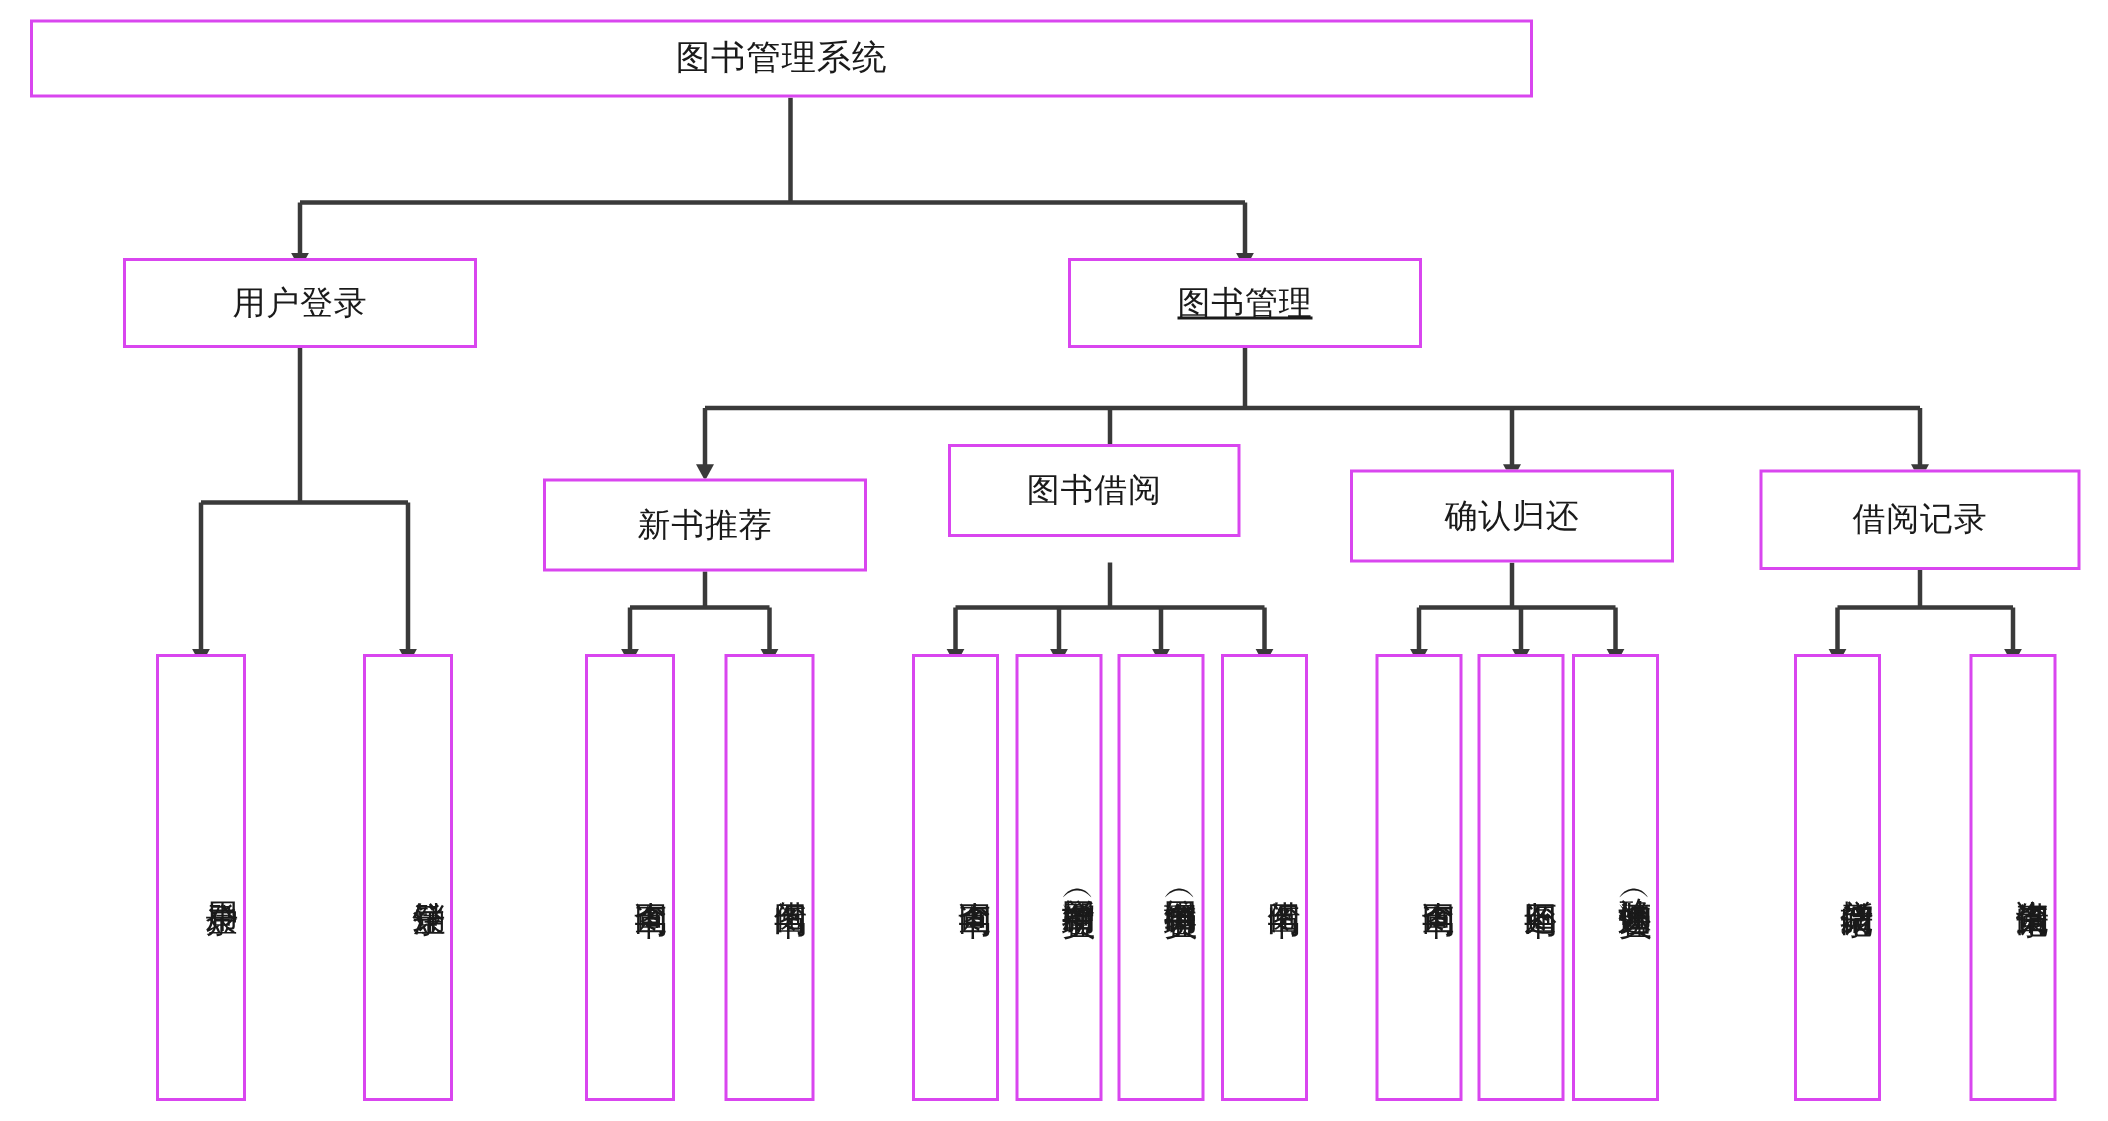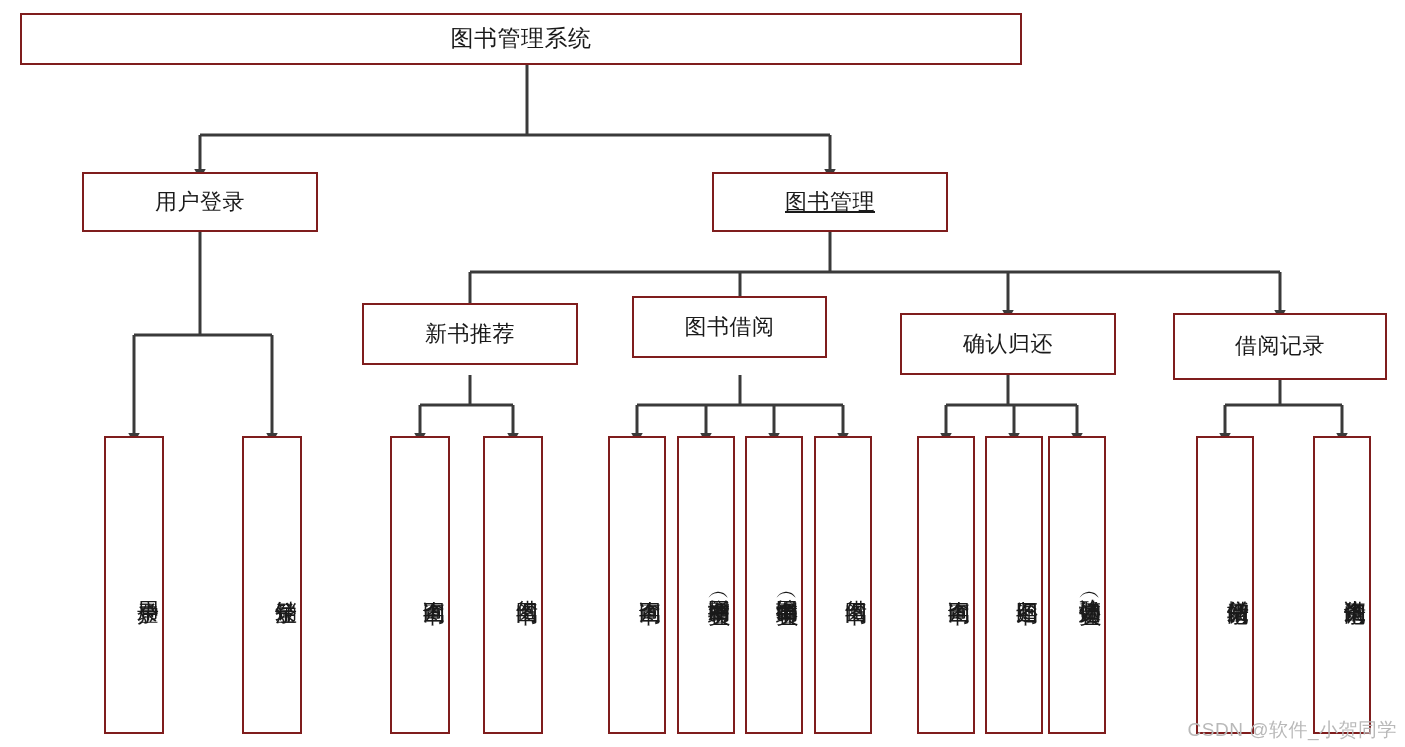"图书管理系统" .node { border: 2px solid #7f1d1d -> 2px solid #d946ef }
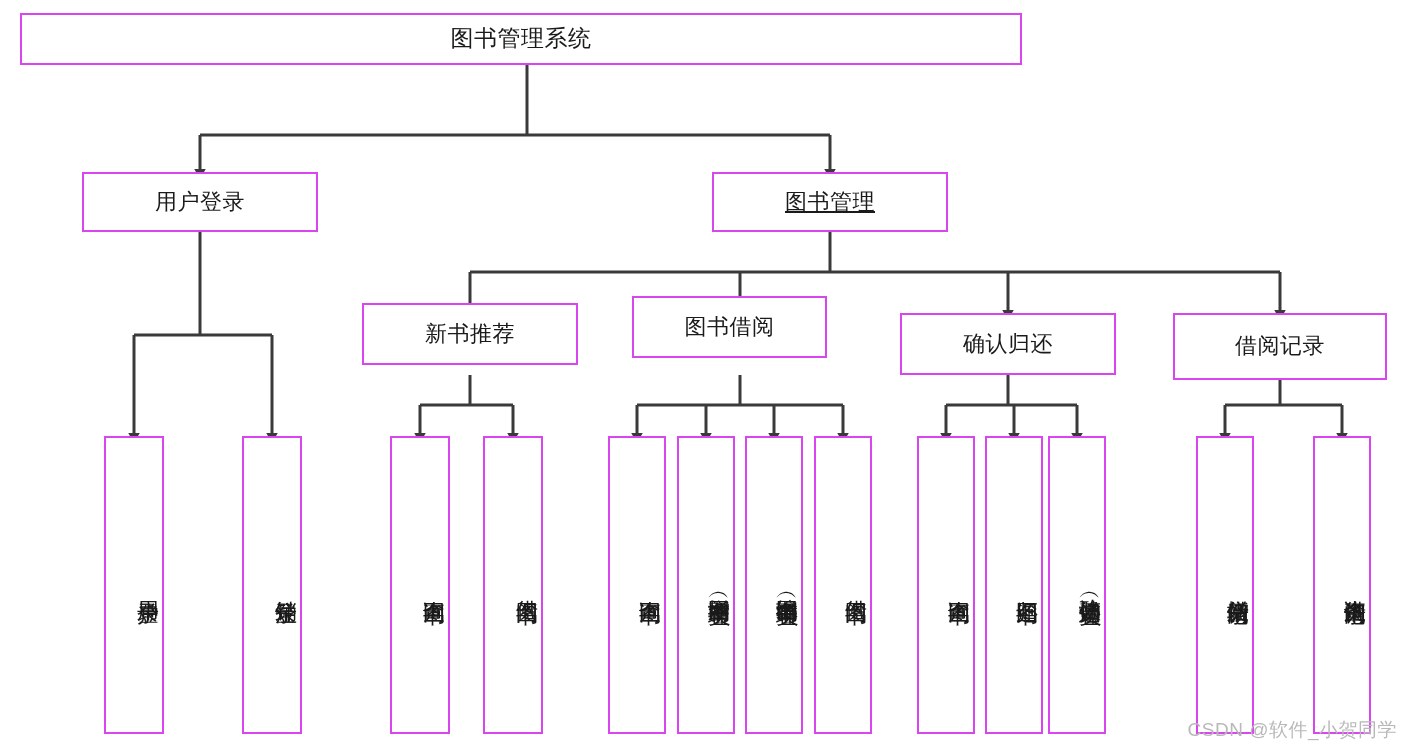"新书推荐" div.node { top: 303px -> 319px }
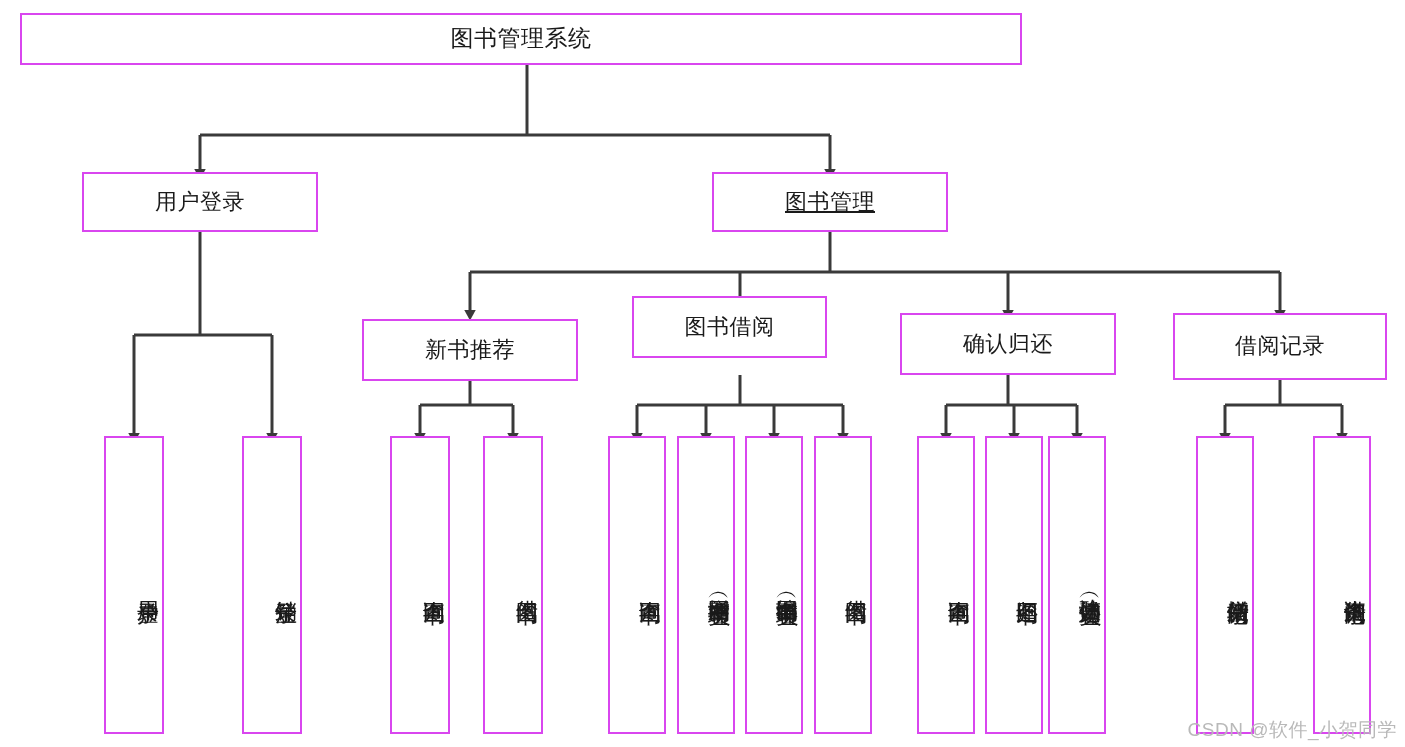"CSDN @软件_小贺同学" div { html: <div>CSDN @软件_小贺同学</div> -> none }
